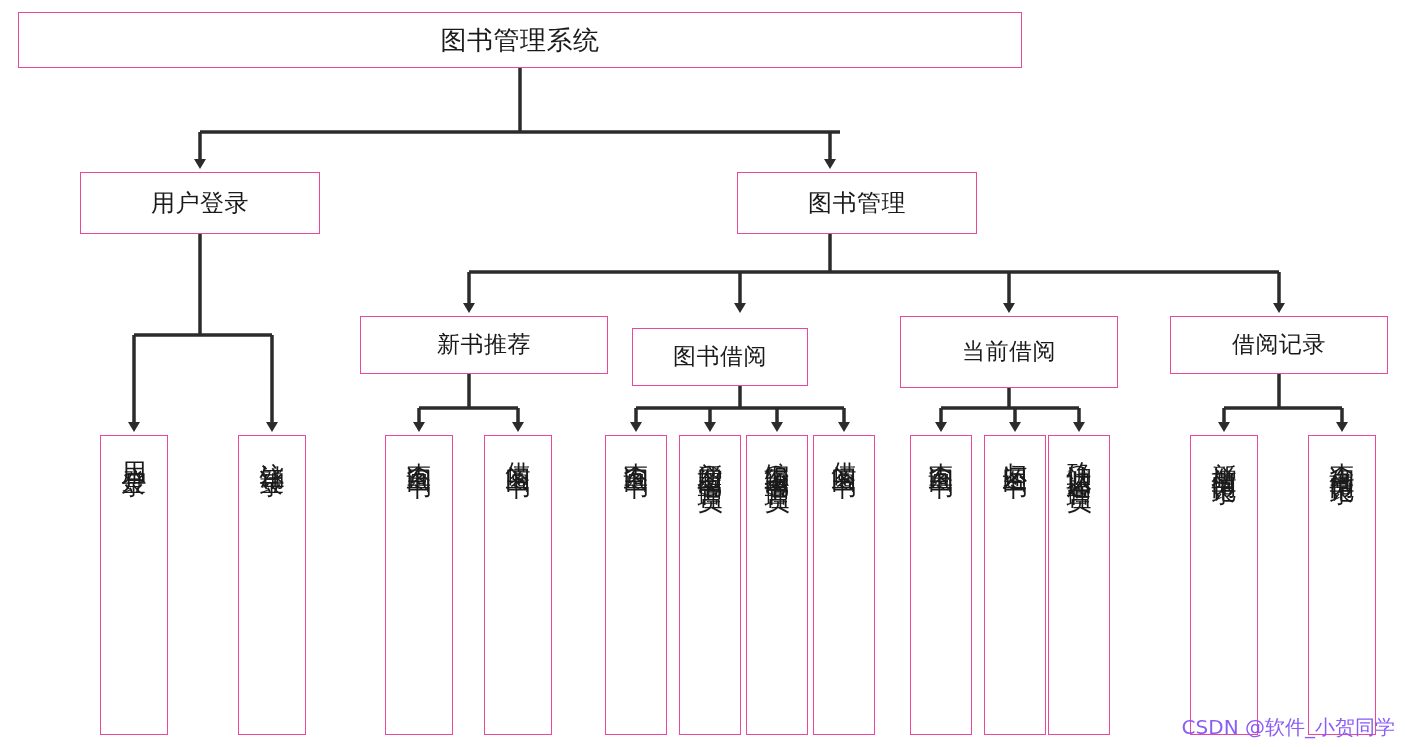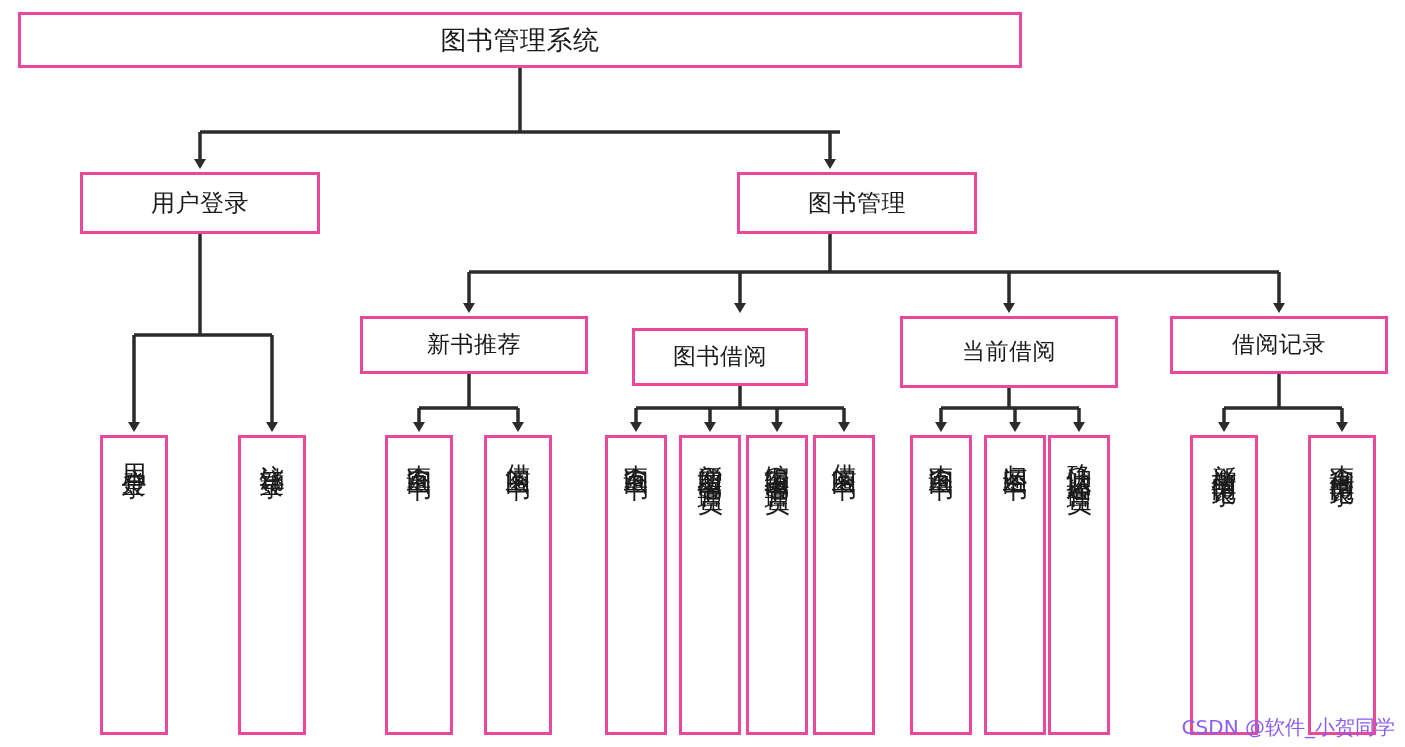"图书管理系统" .node { border: 3px solid #ec4899 -> 1px solid #ec4899 }
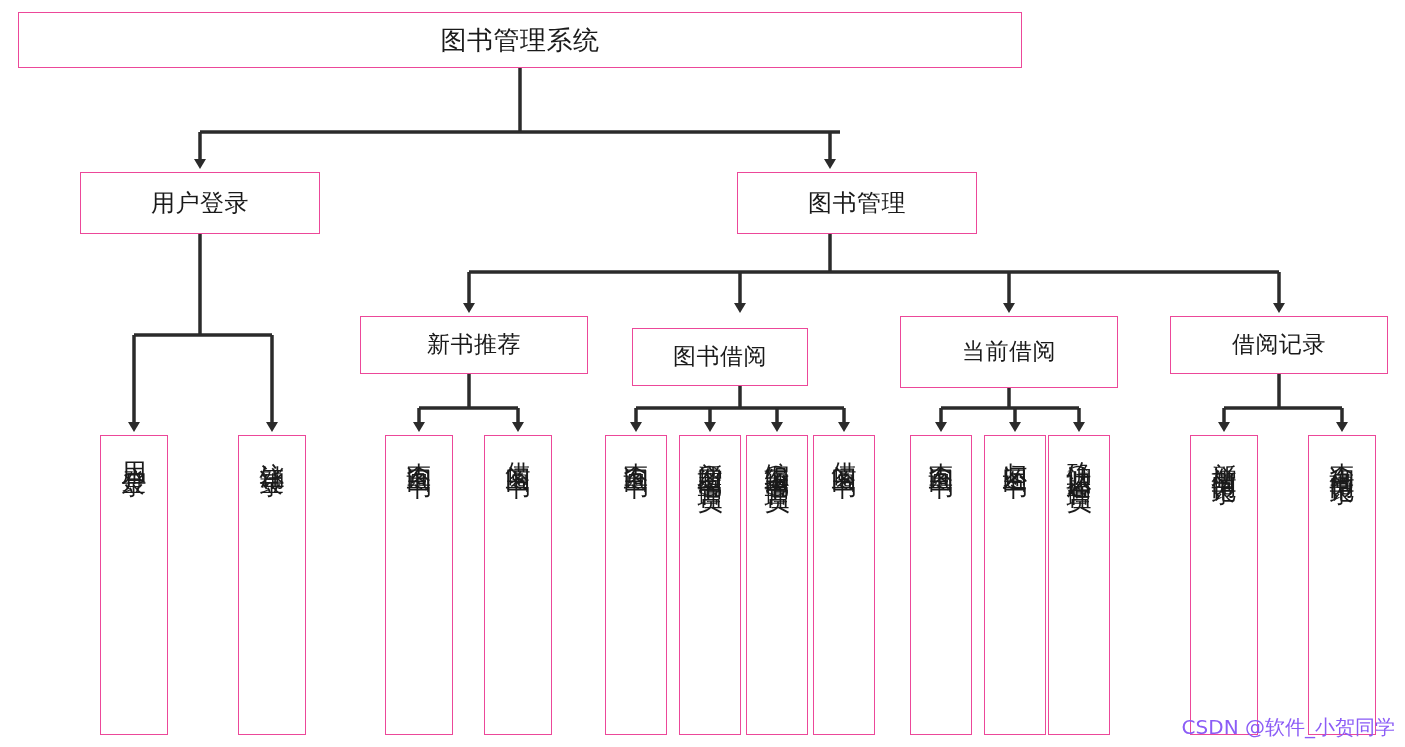"新书推荐" div.node { width: 228px -> 248px }
